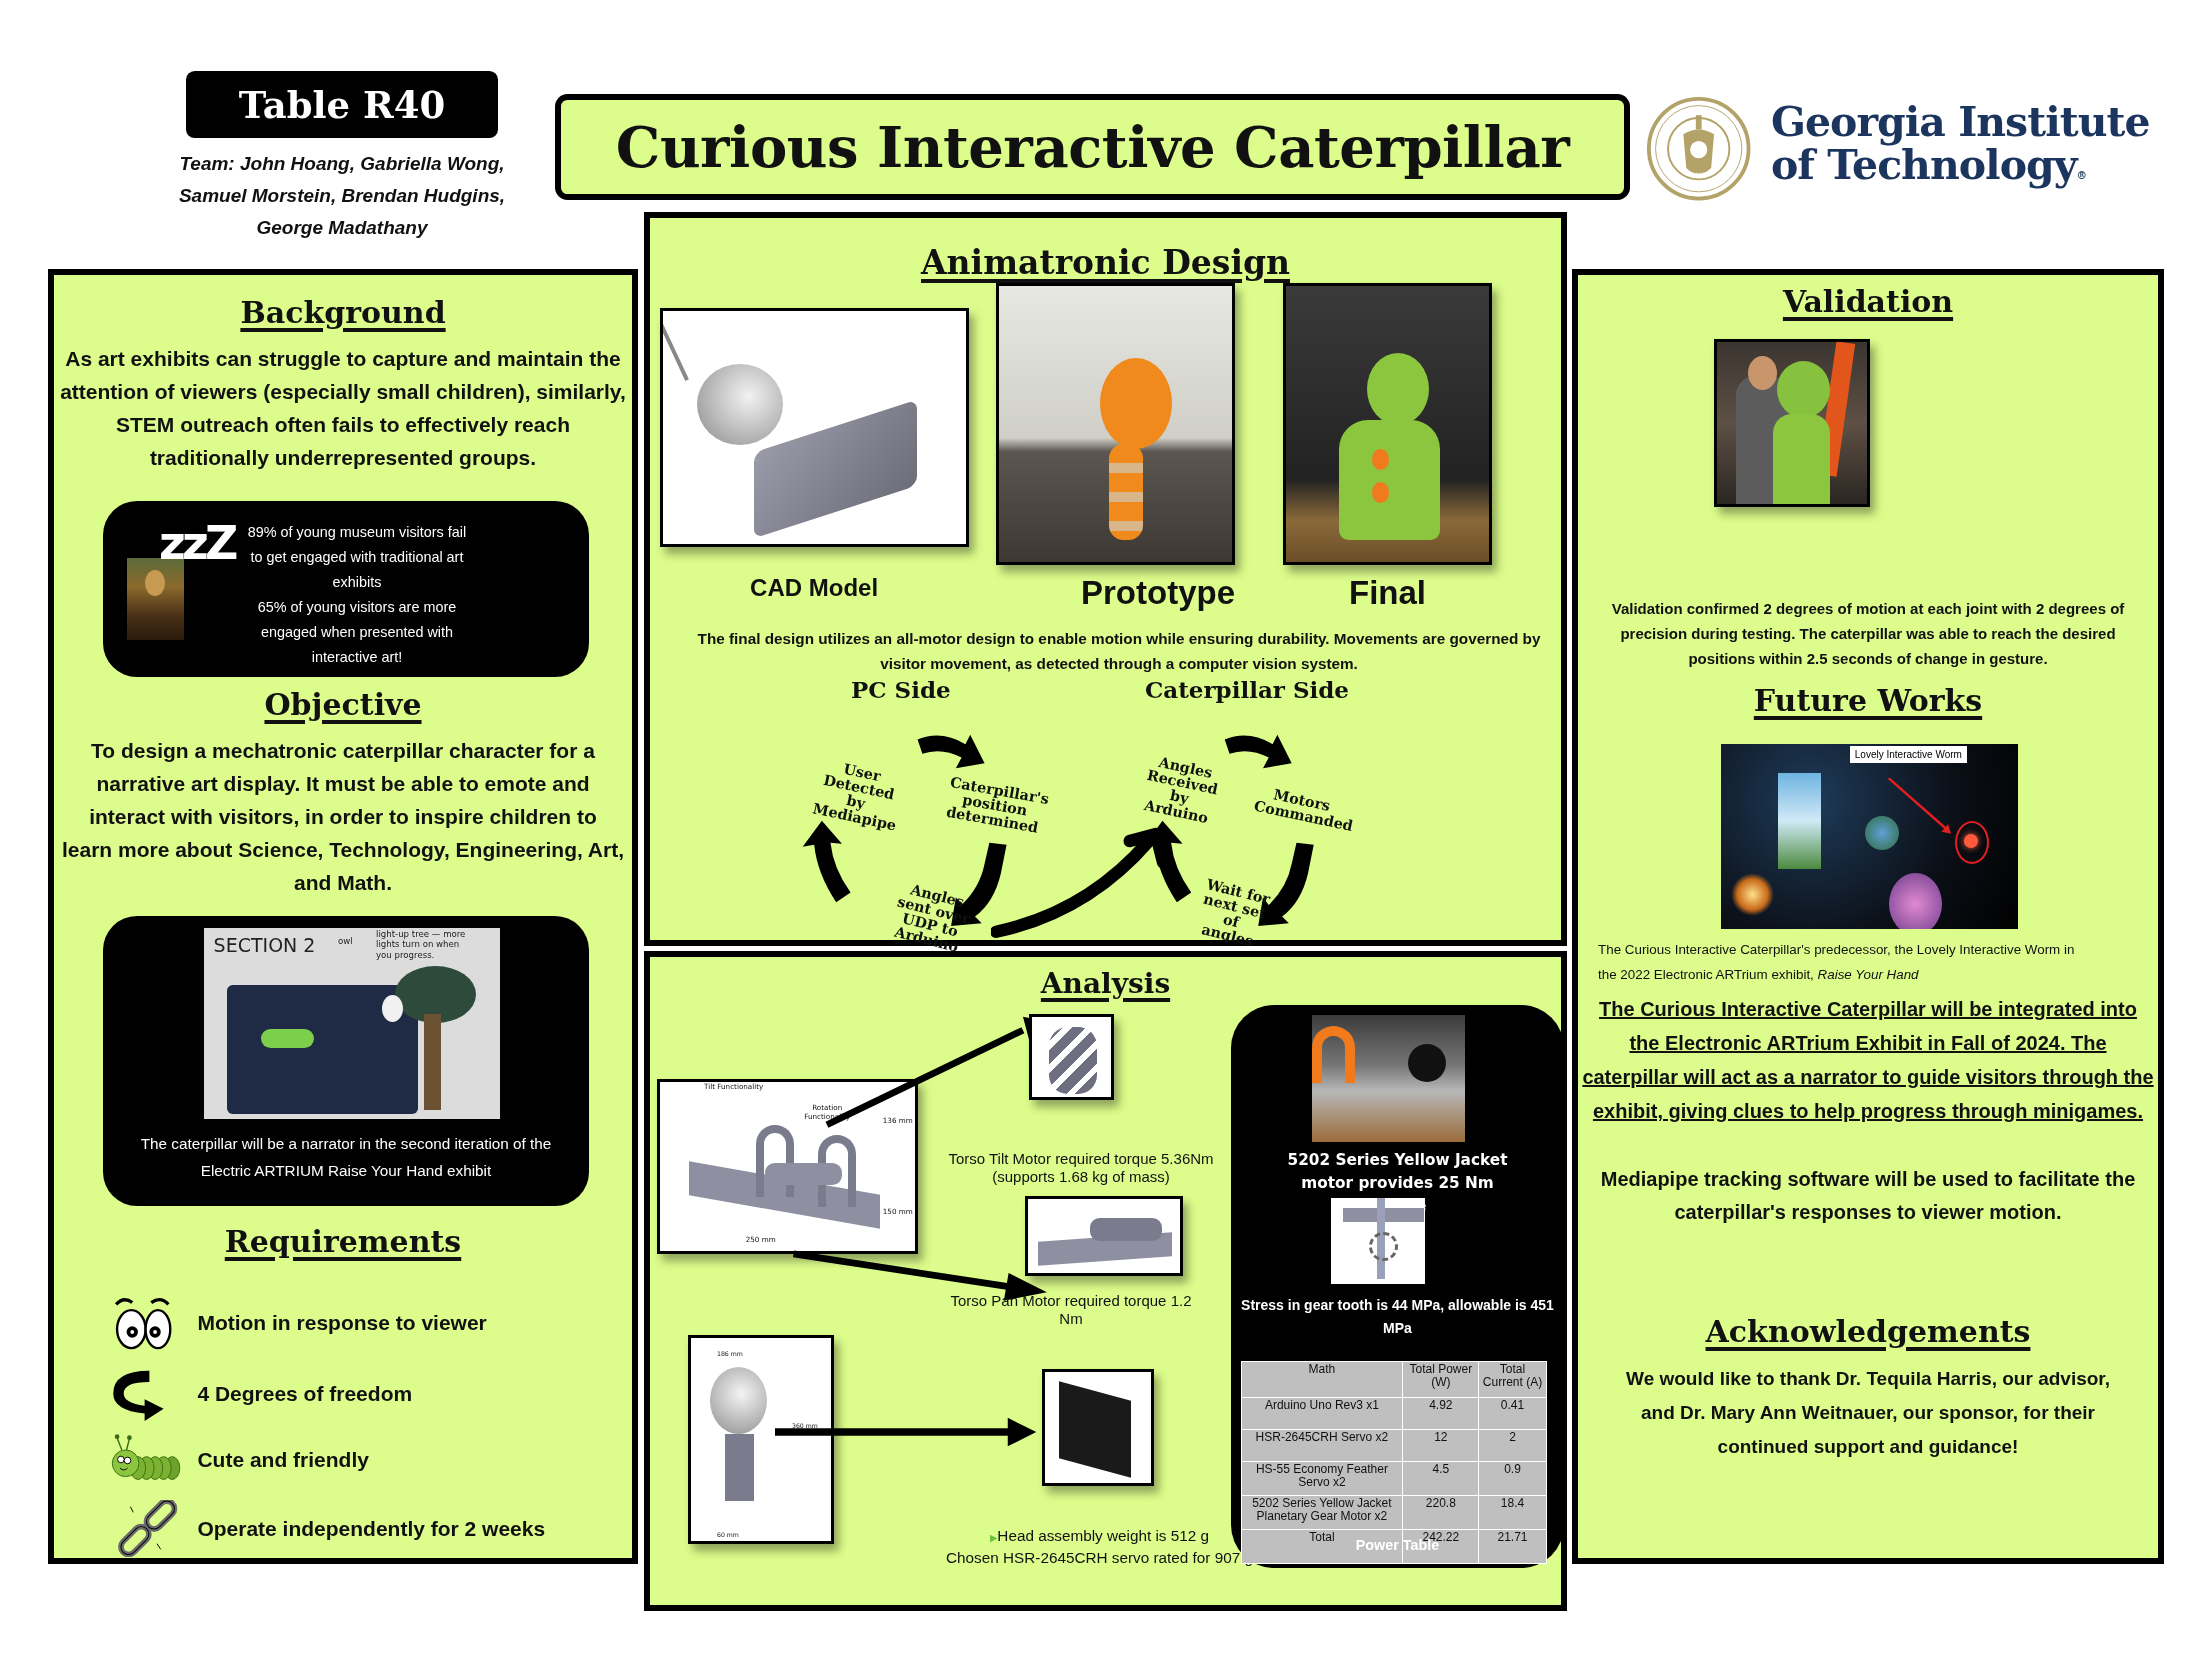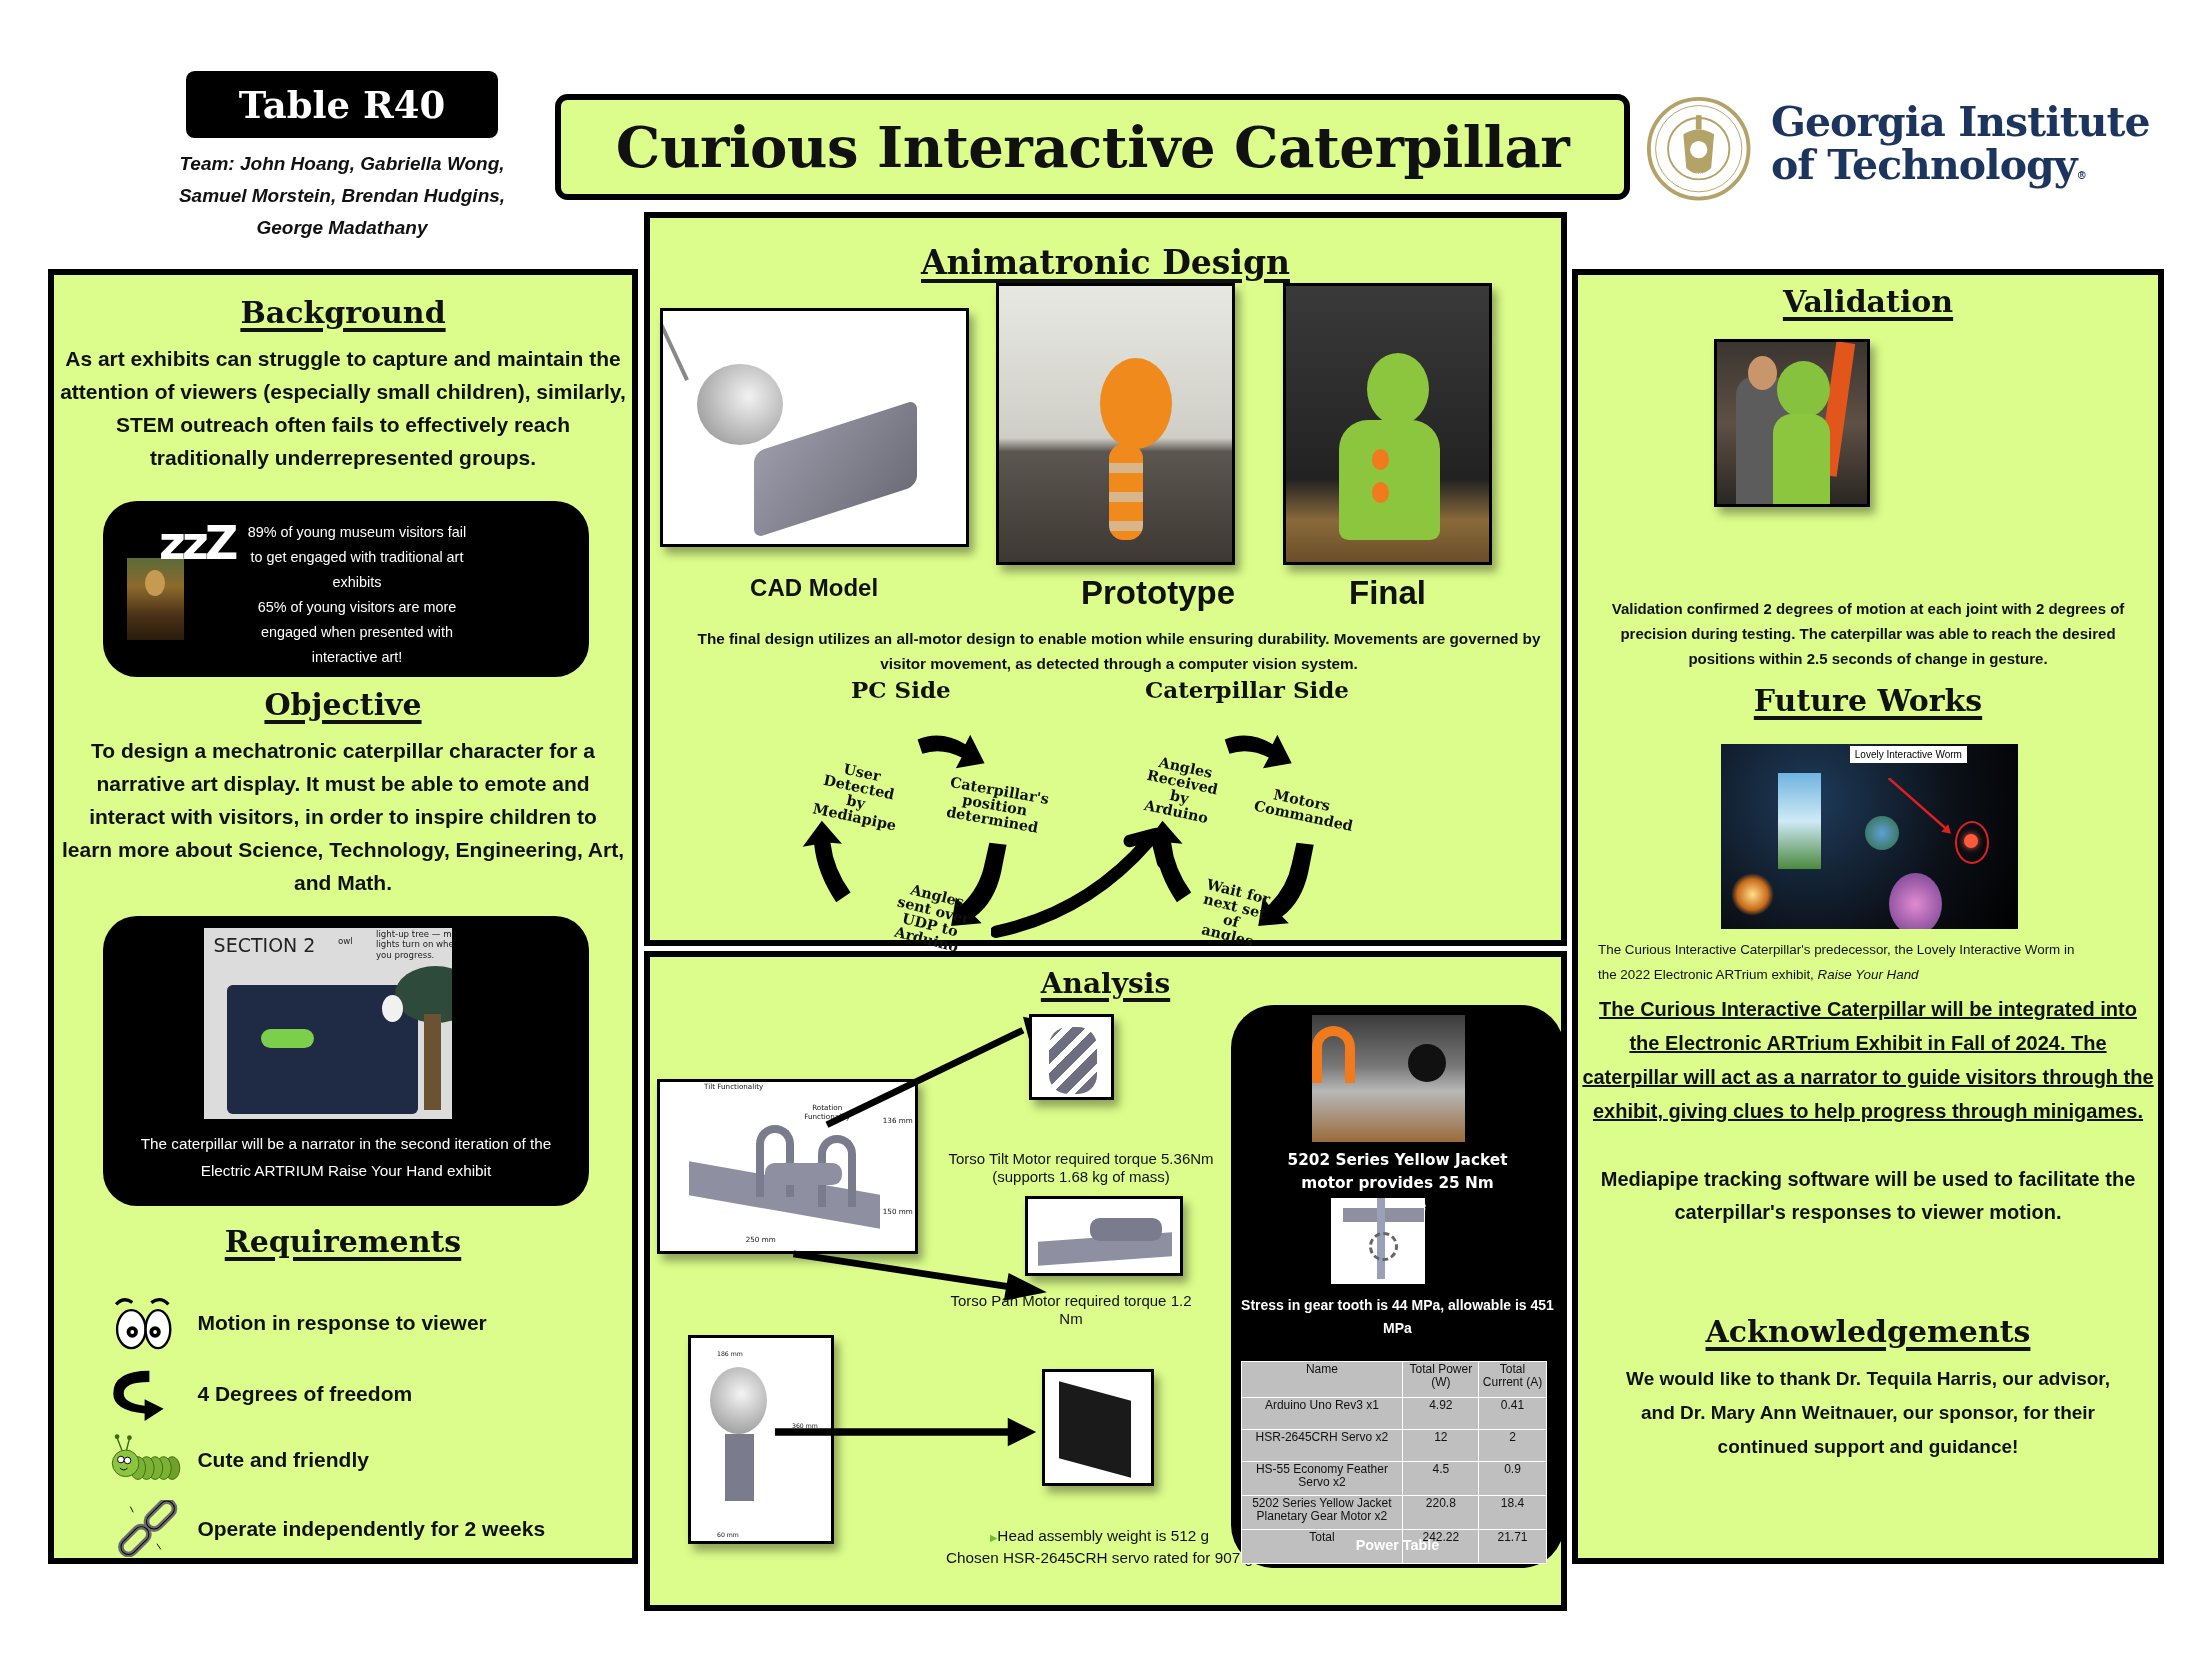"SECTION 2" div { width: 248px -> 296px }
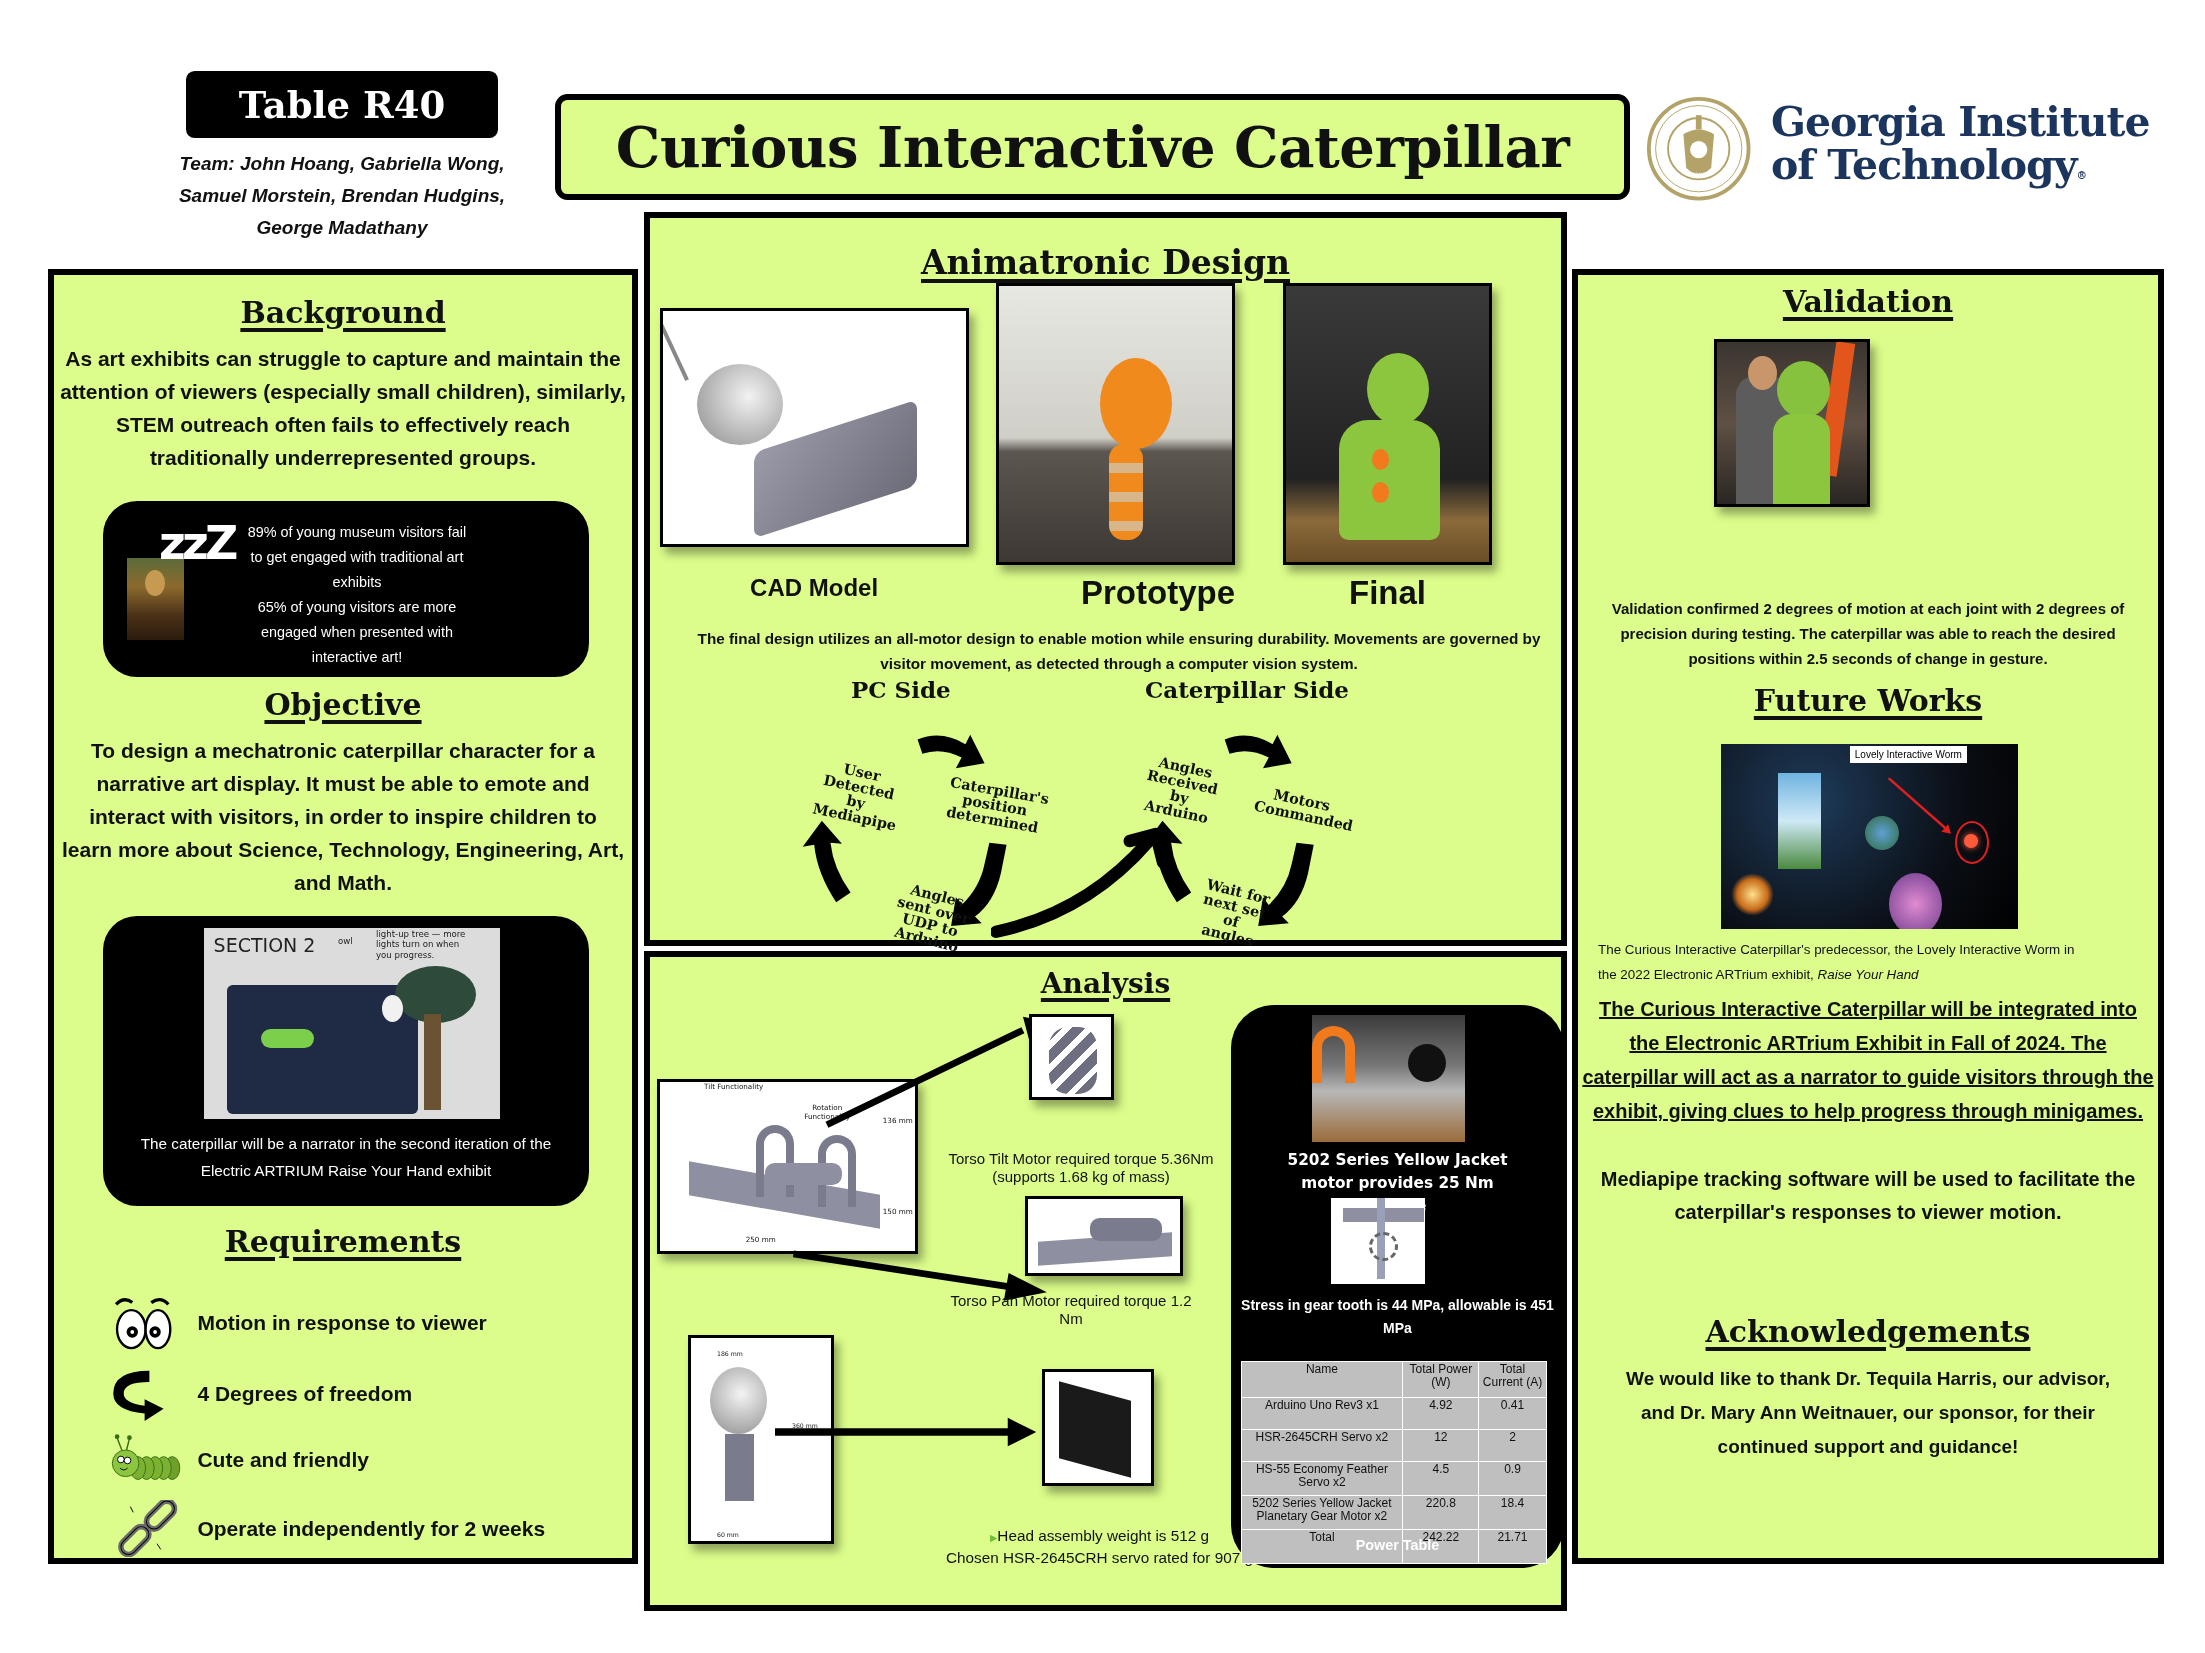"Name" th { text: Name -> Math }
